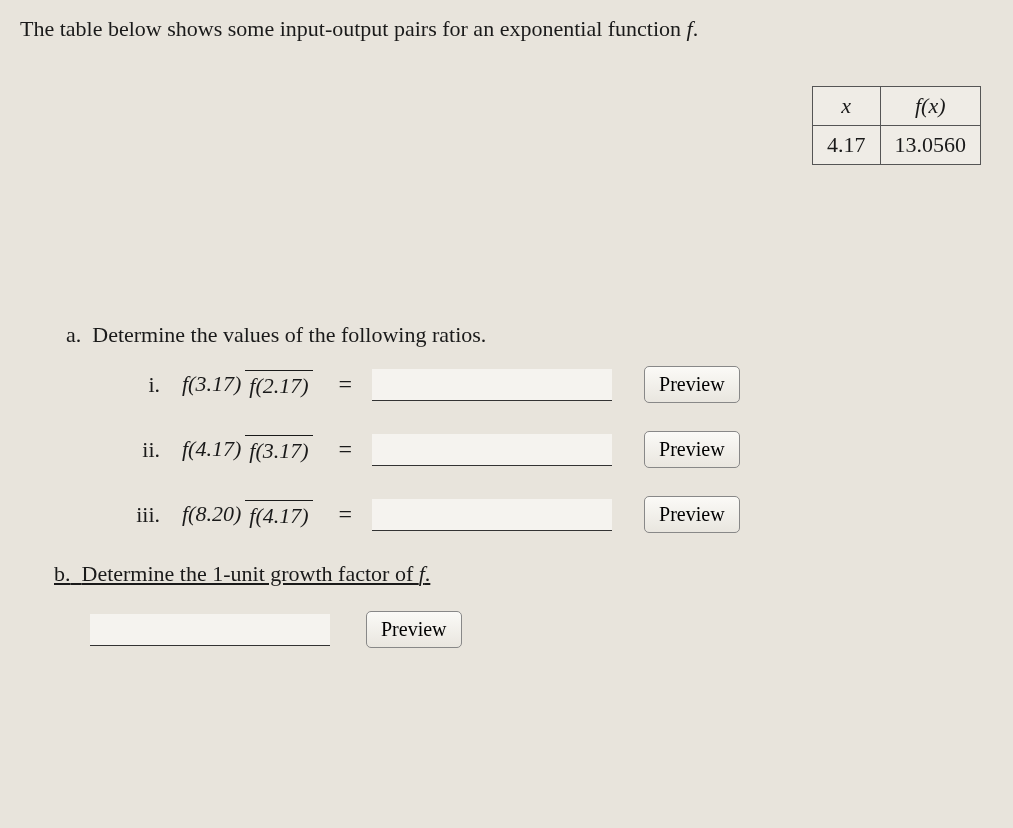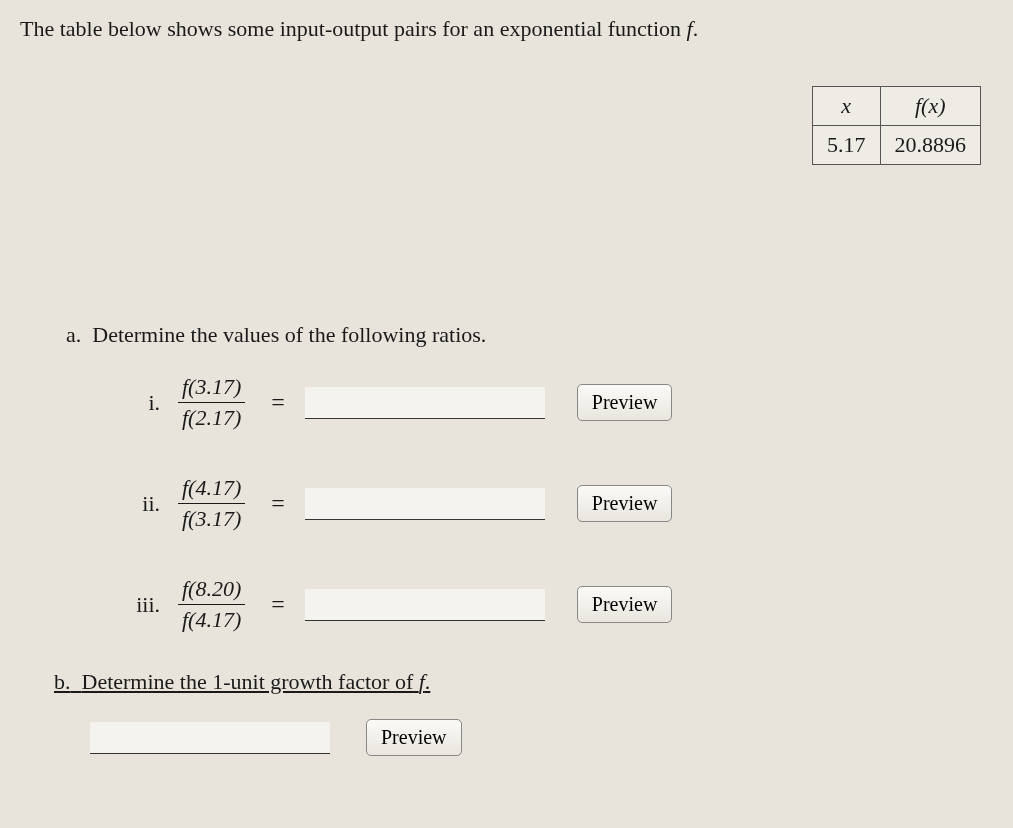"4.17" tr { html: none -> <tr> <td>4.17</td> <td>13.0560</td> </tr> }
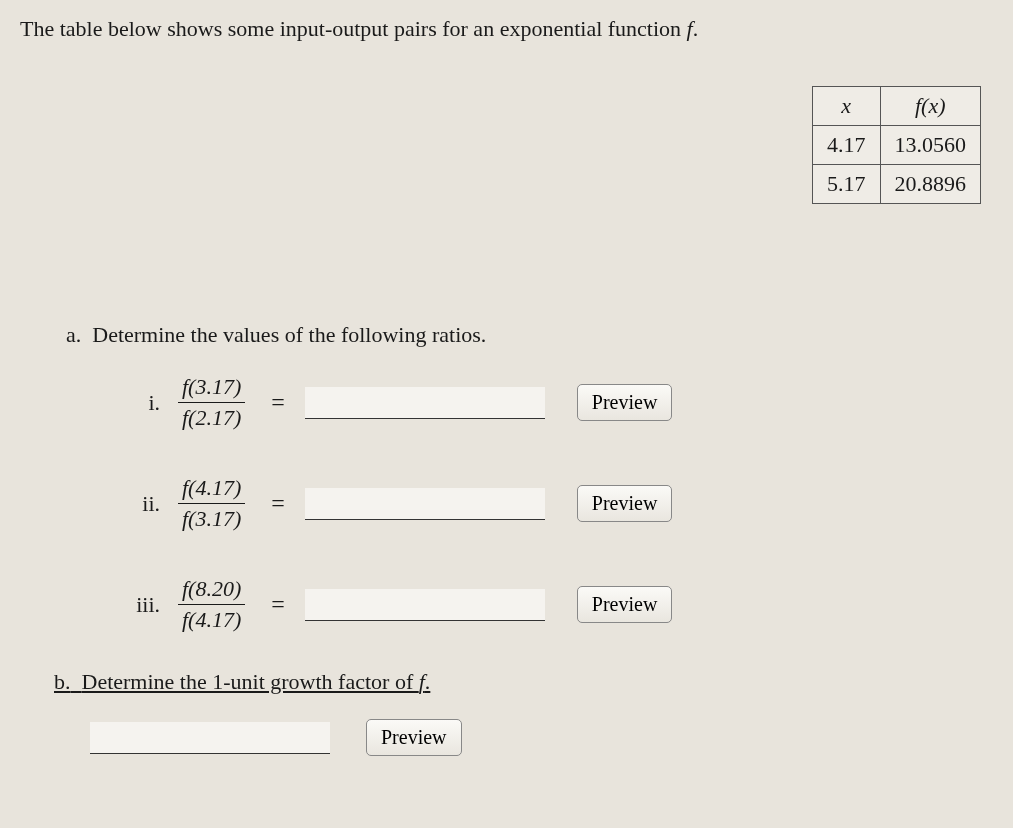"5.17" tr { html: <tr> <td>5.17</td> <td>20.8896</td> </tr> -> none }
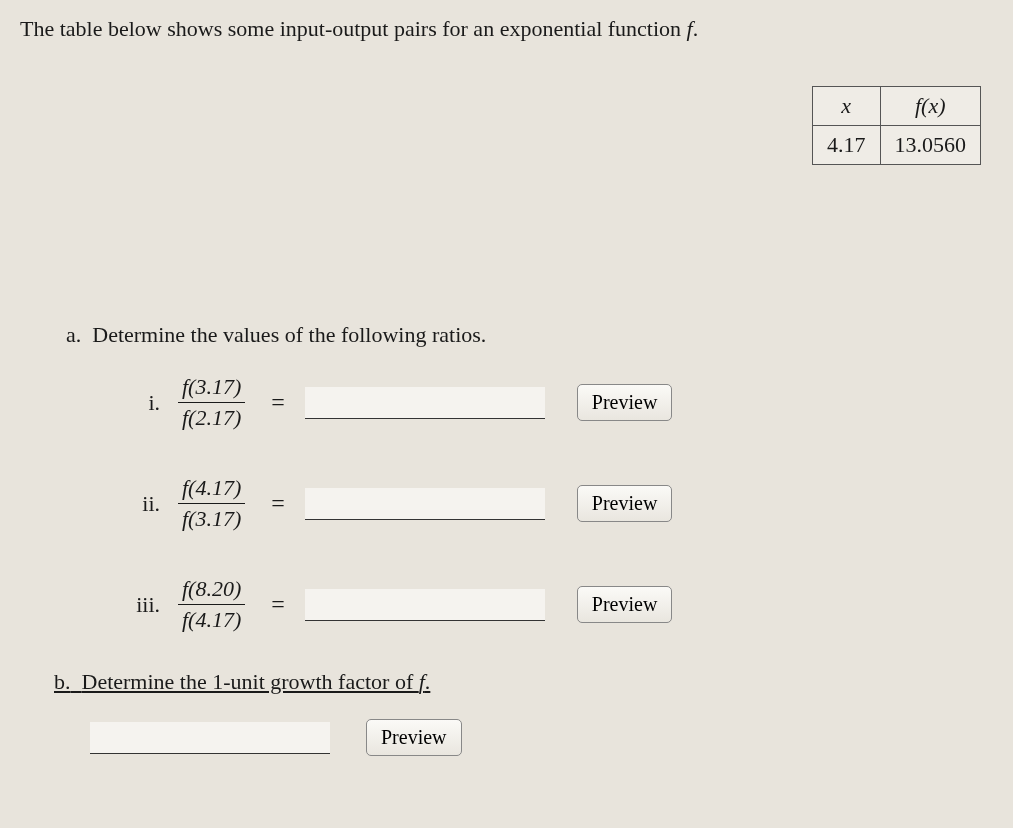"f(3.17)" .frac { flex-direction: column -> none; margin: 8px 6px -> 0 6px }
